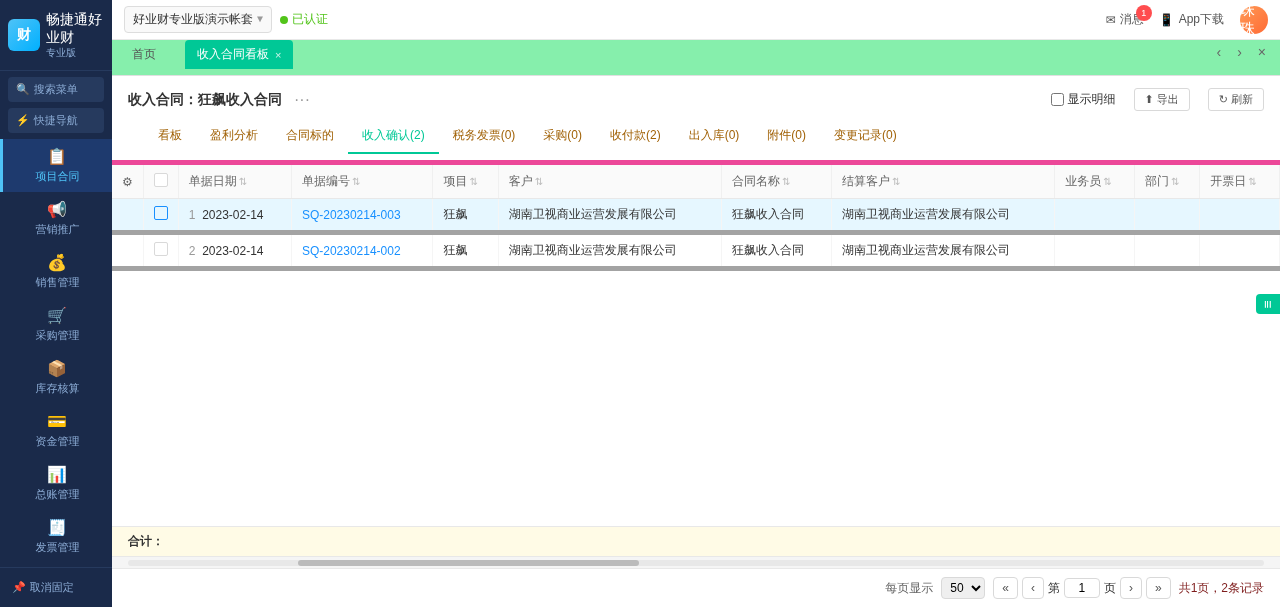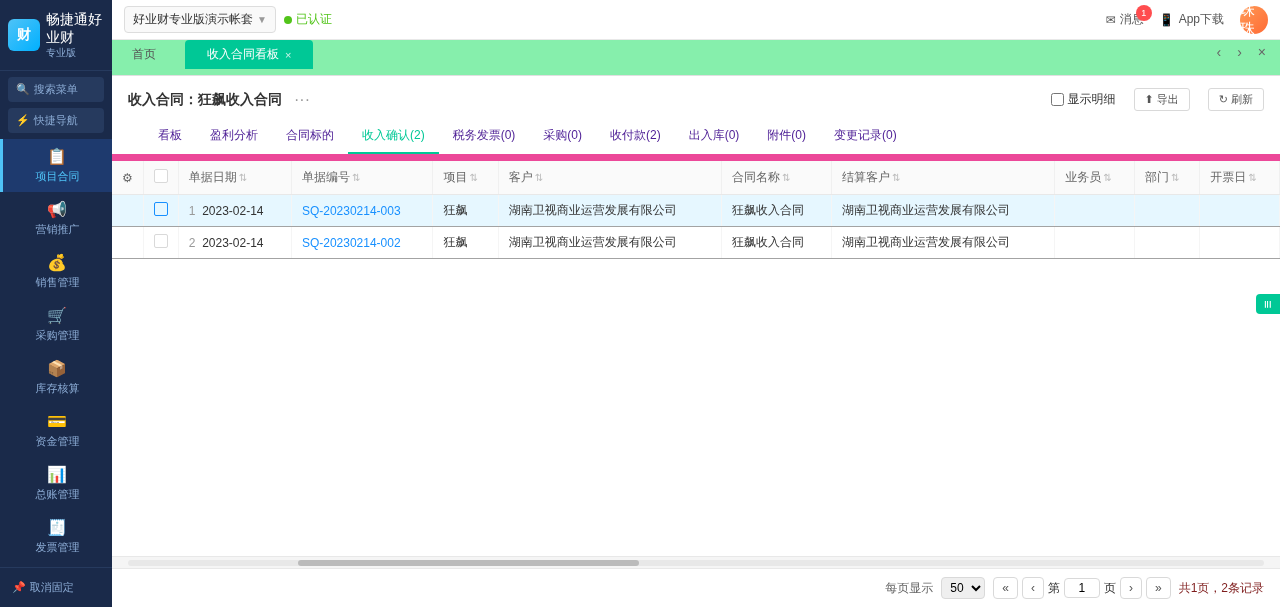"好业财专业版演示帐套" .topbar-selector { font-family: none -> Liberation Mono, monospace }
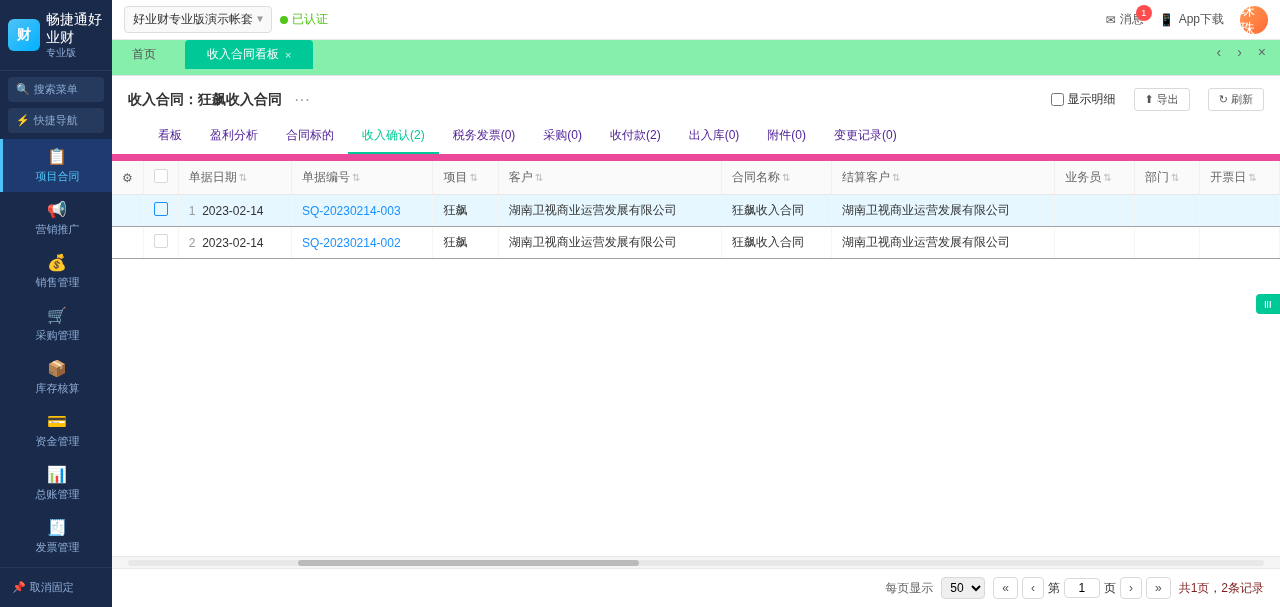"收入合同看板" .tab-active { padding: 6px 22px -> 6px 12px }
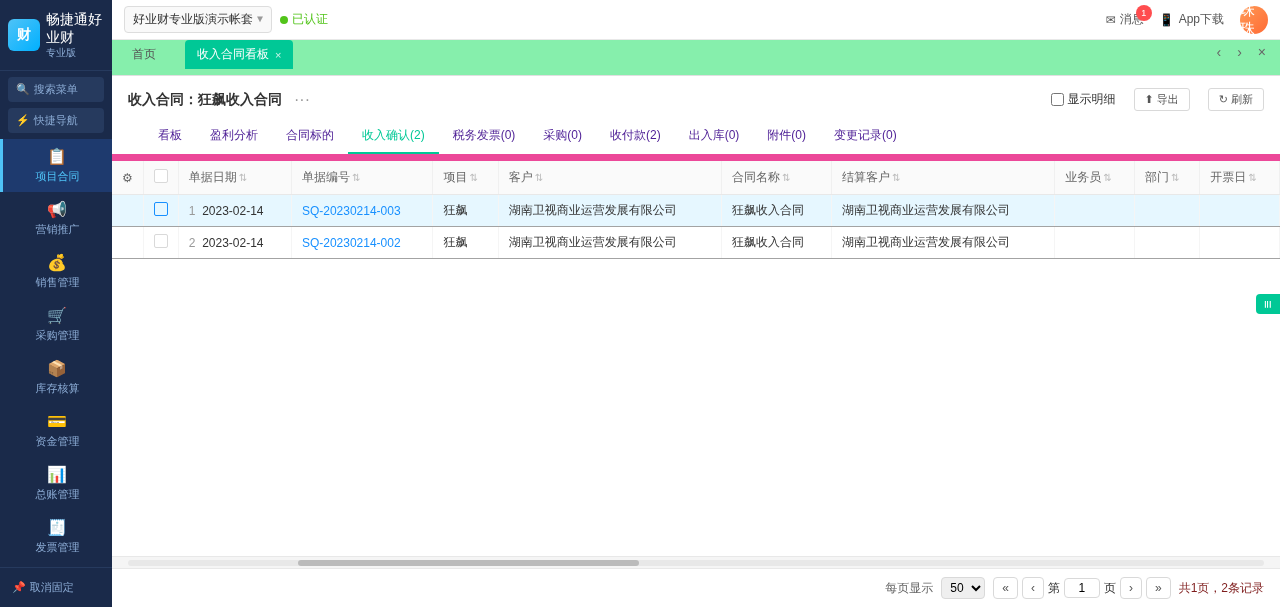"收入合同：狂飙收入合同" .contract-header { border-bottom: 7px solid #ec4899 -> 5px solid #ec4899; padding: 12px 16px 0 -> 12px 16px 6px }
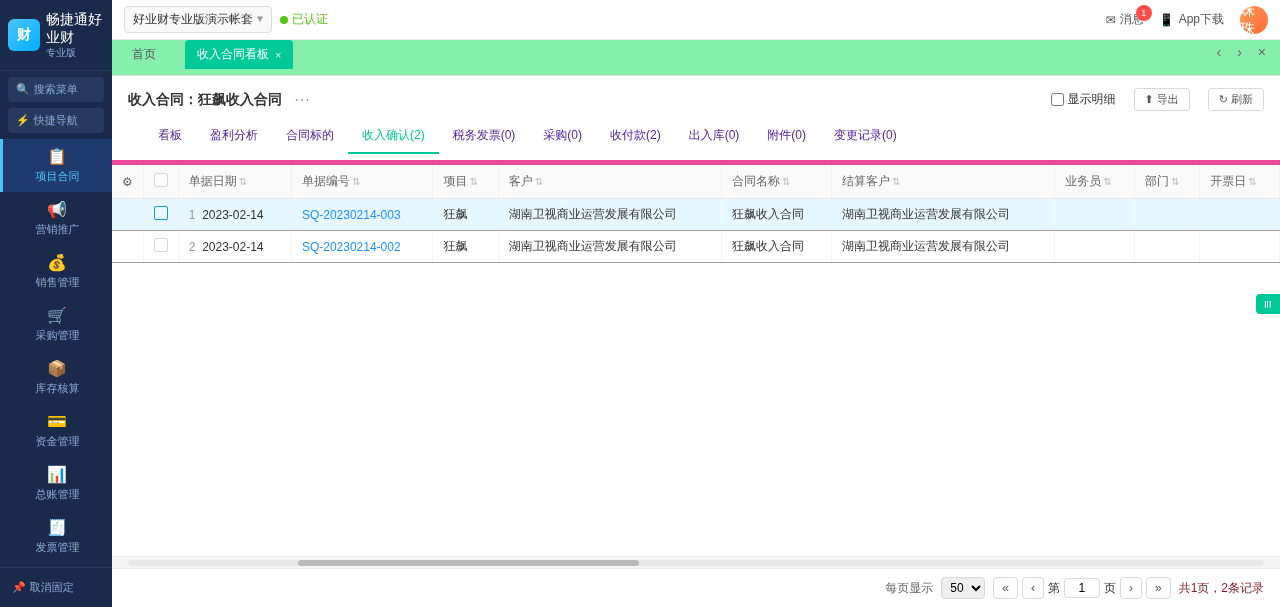"看板" .sub-tab { color: #4c1d95 -> #a16207 }
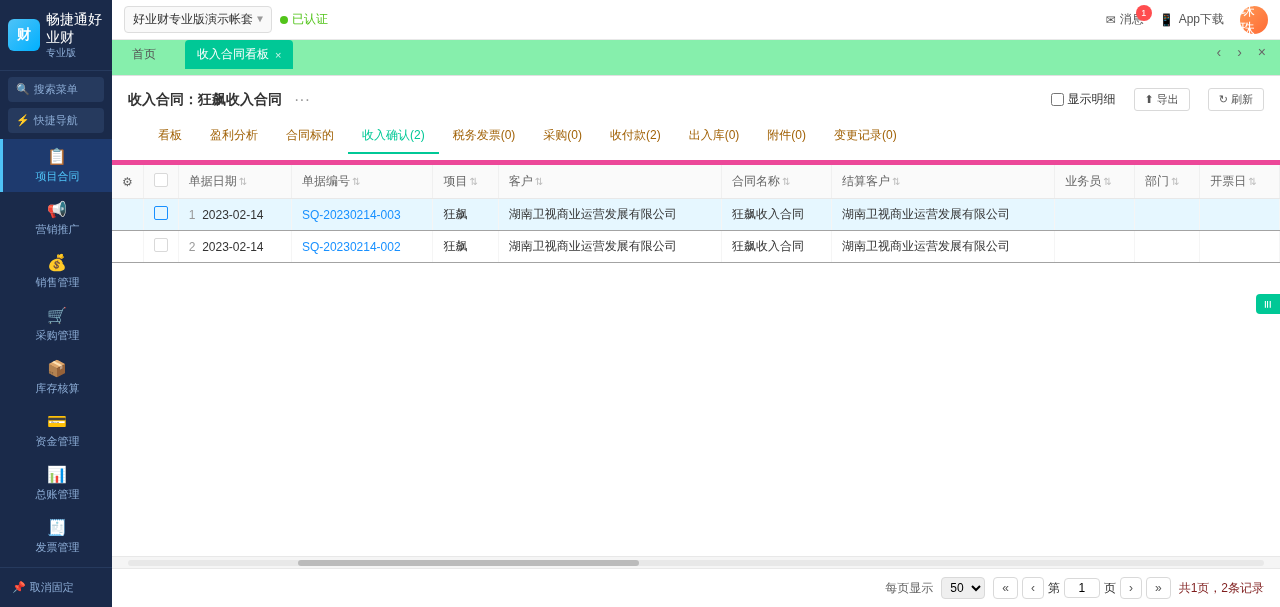"1 2023-02-14" .data-table td { border-bottom: 1px solid #a3a3a3 -> 5px solid #a3a3a3 }
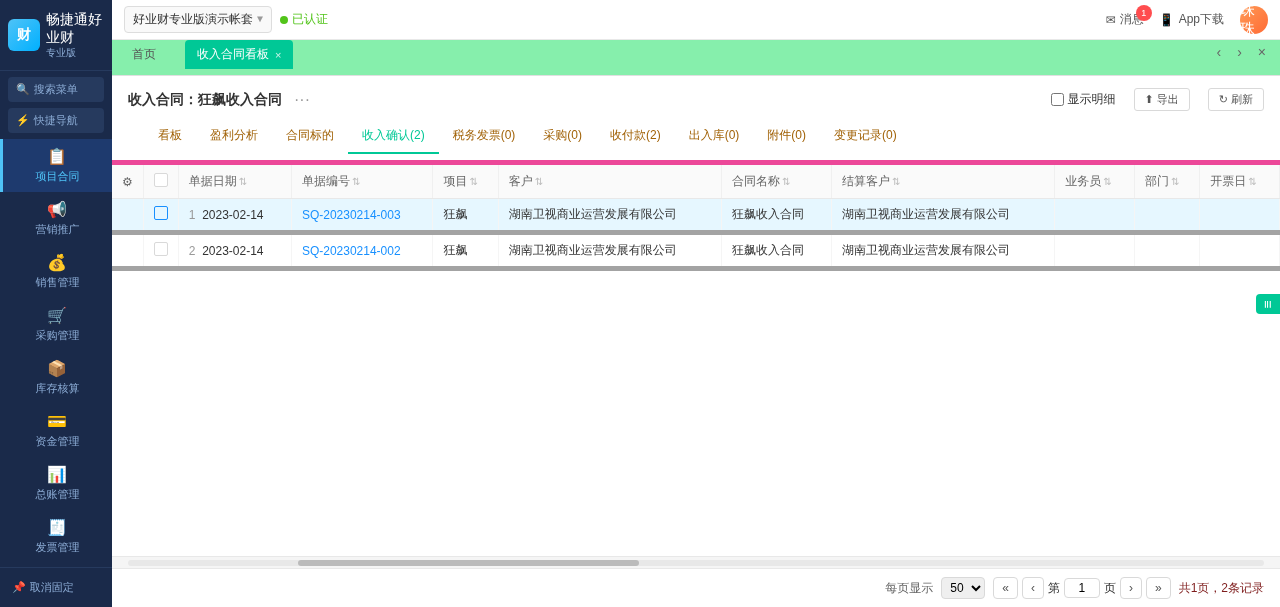"合计：" div.table-footer { html: none -> <div> <span>合计：</span> </div> }
